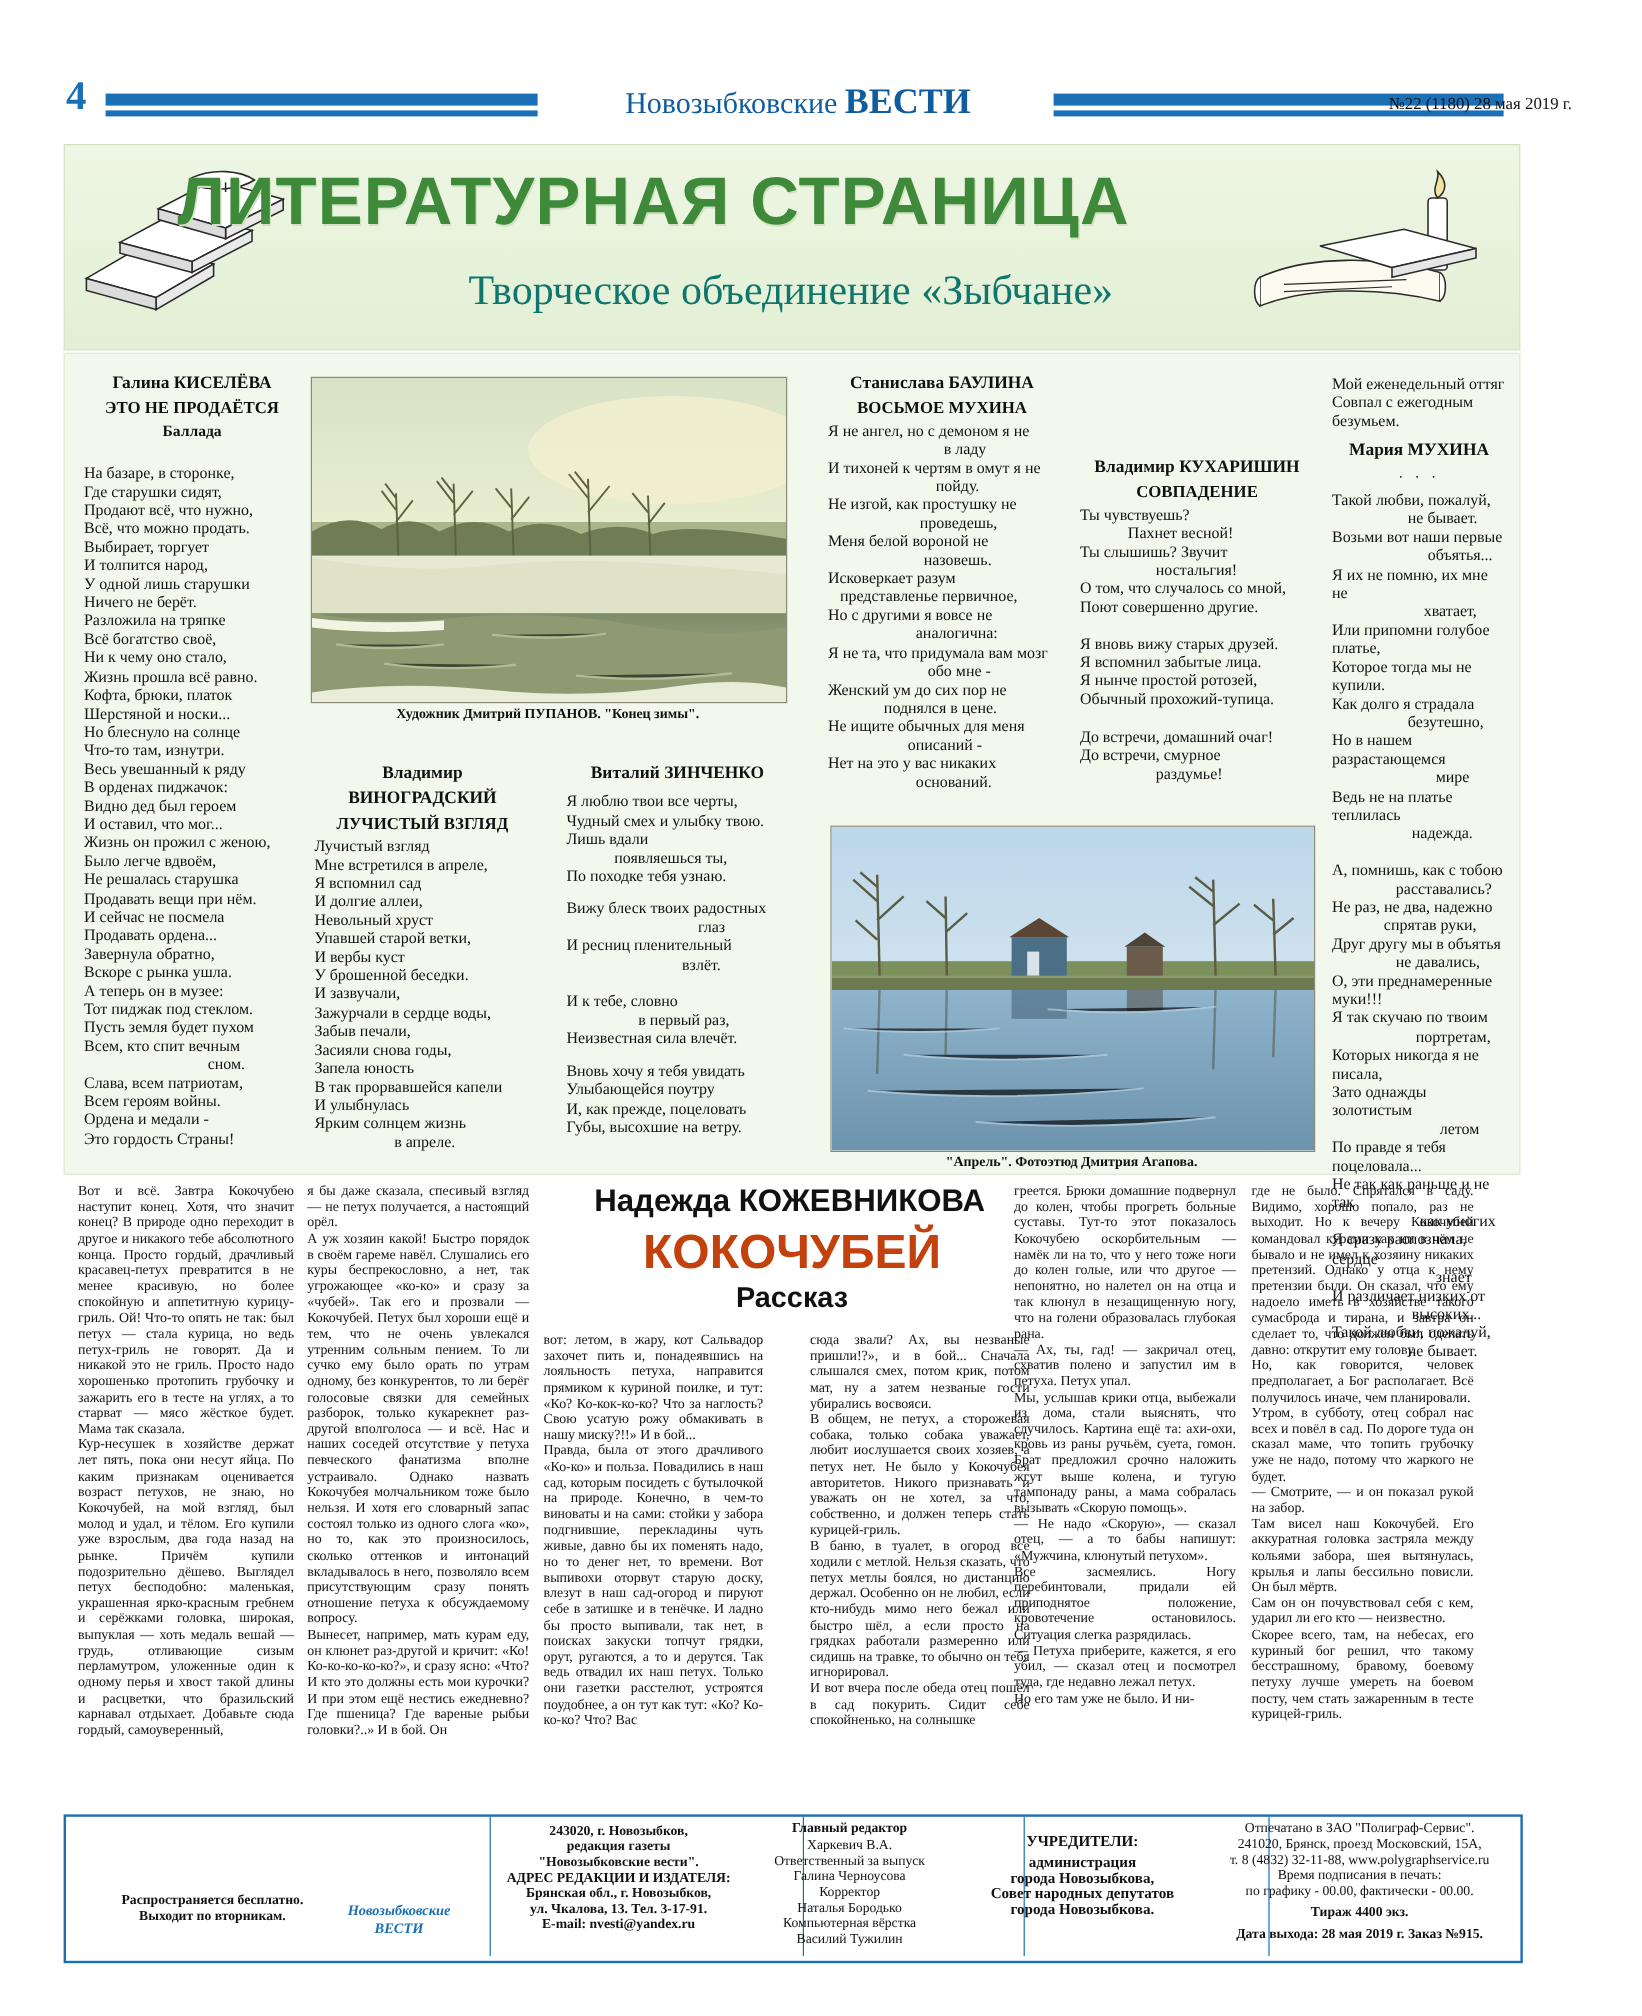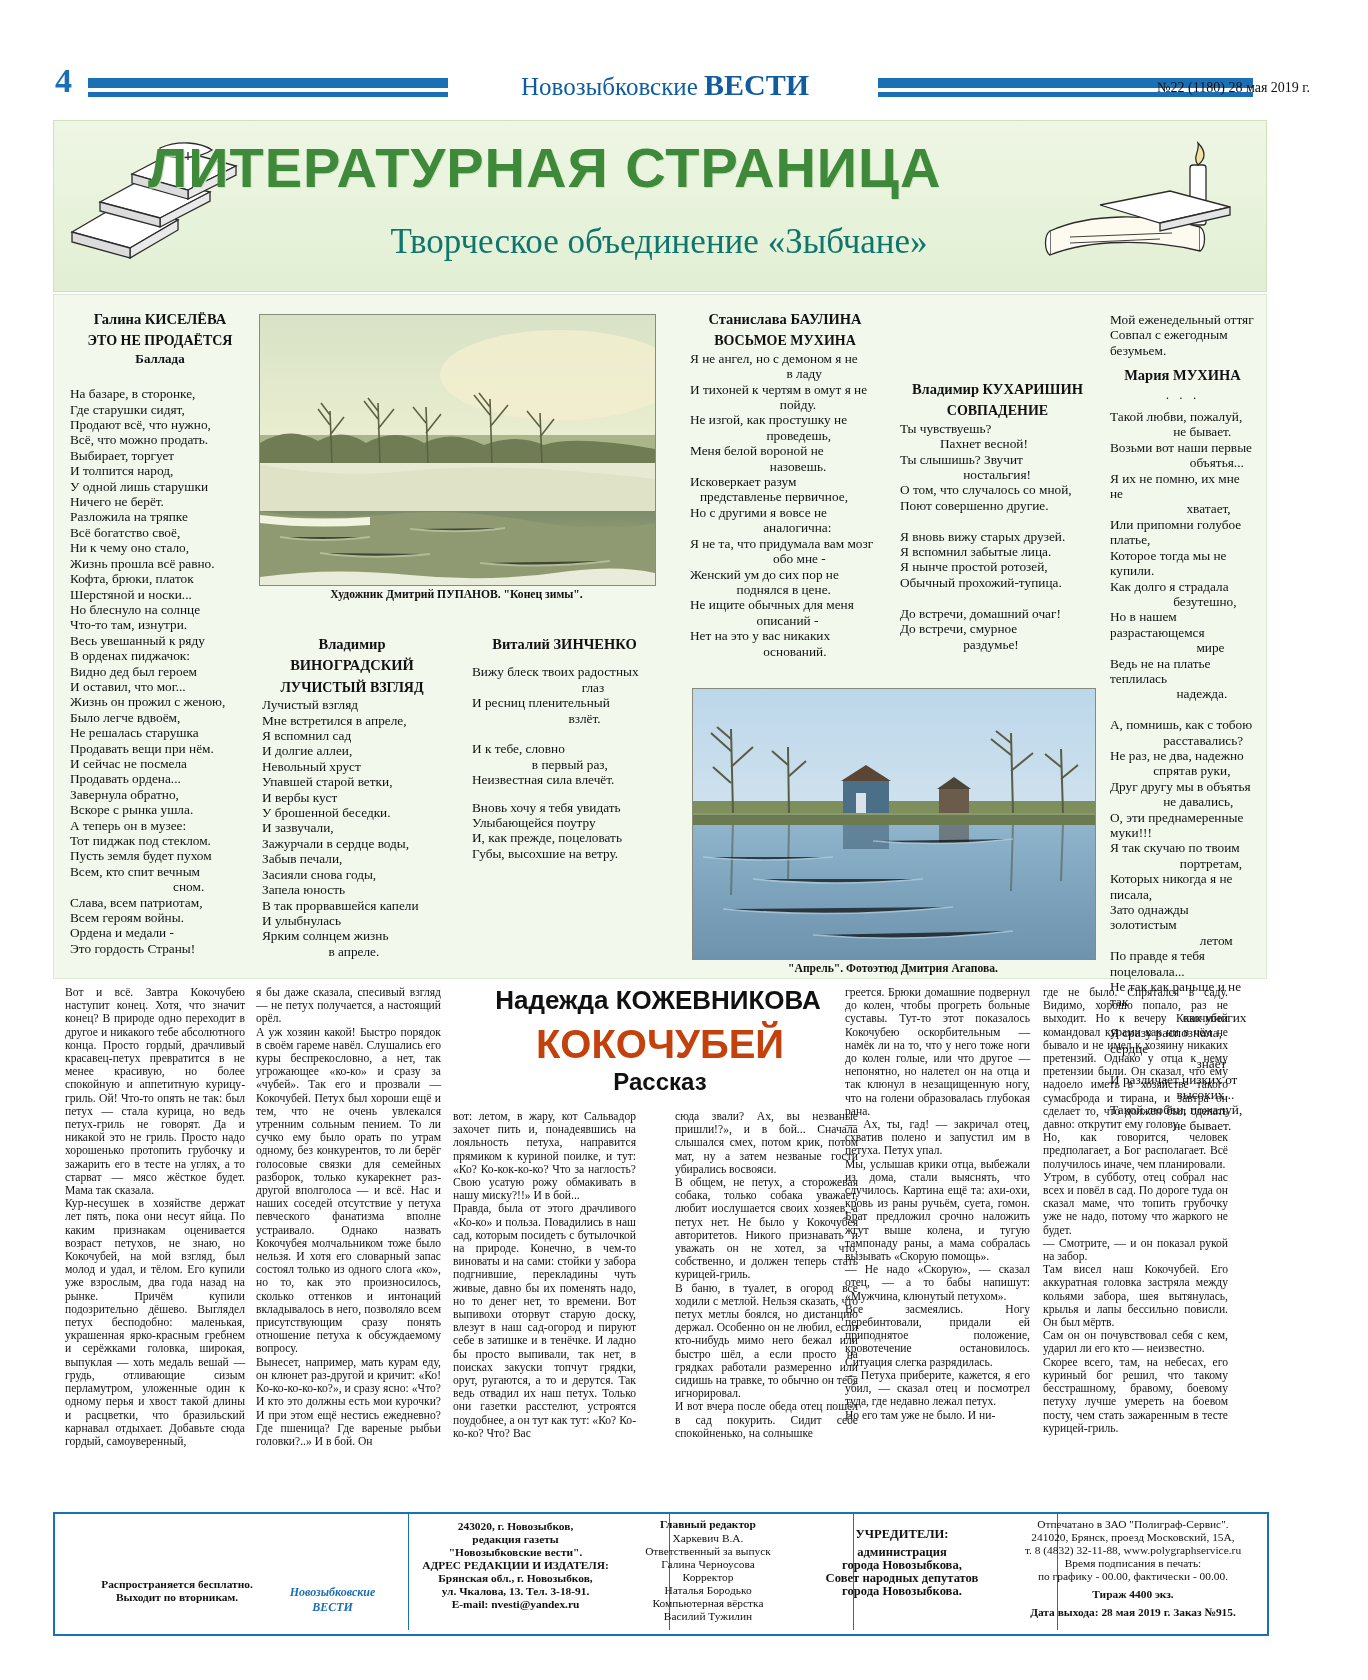"Я люблю твои все черты," div.verse { html: none -> <div>Я люблю твои все черты, Чудный смех и улыбку твою. Лишь вдали появляешься ты, По походке тебя узнаю.</div> }
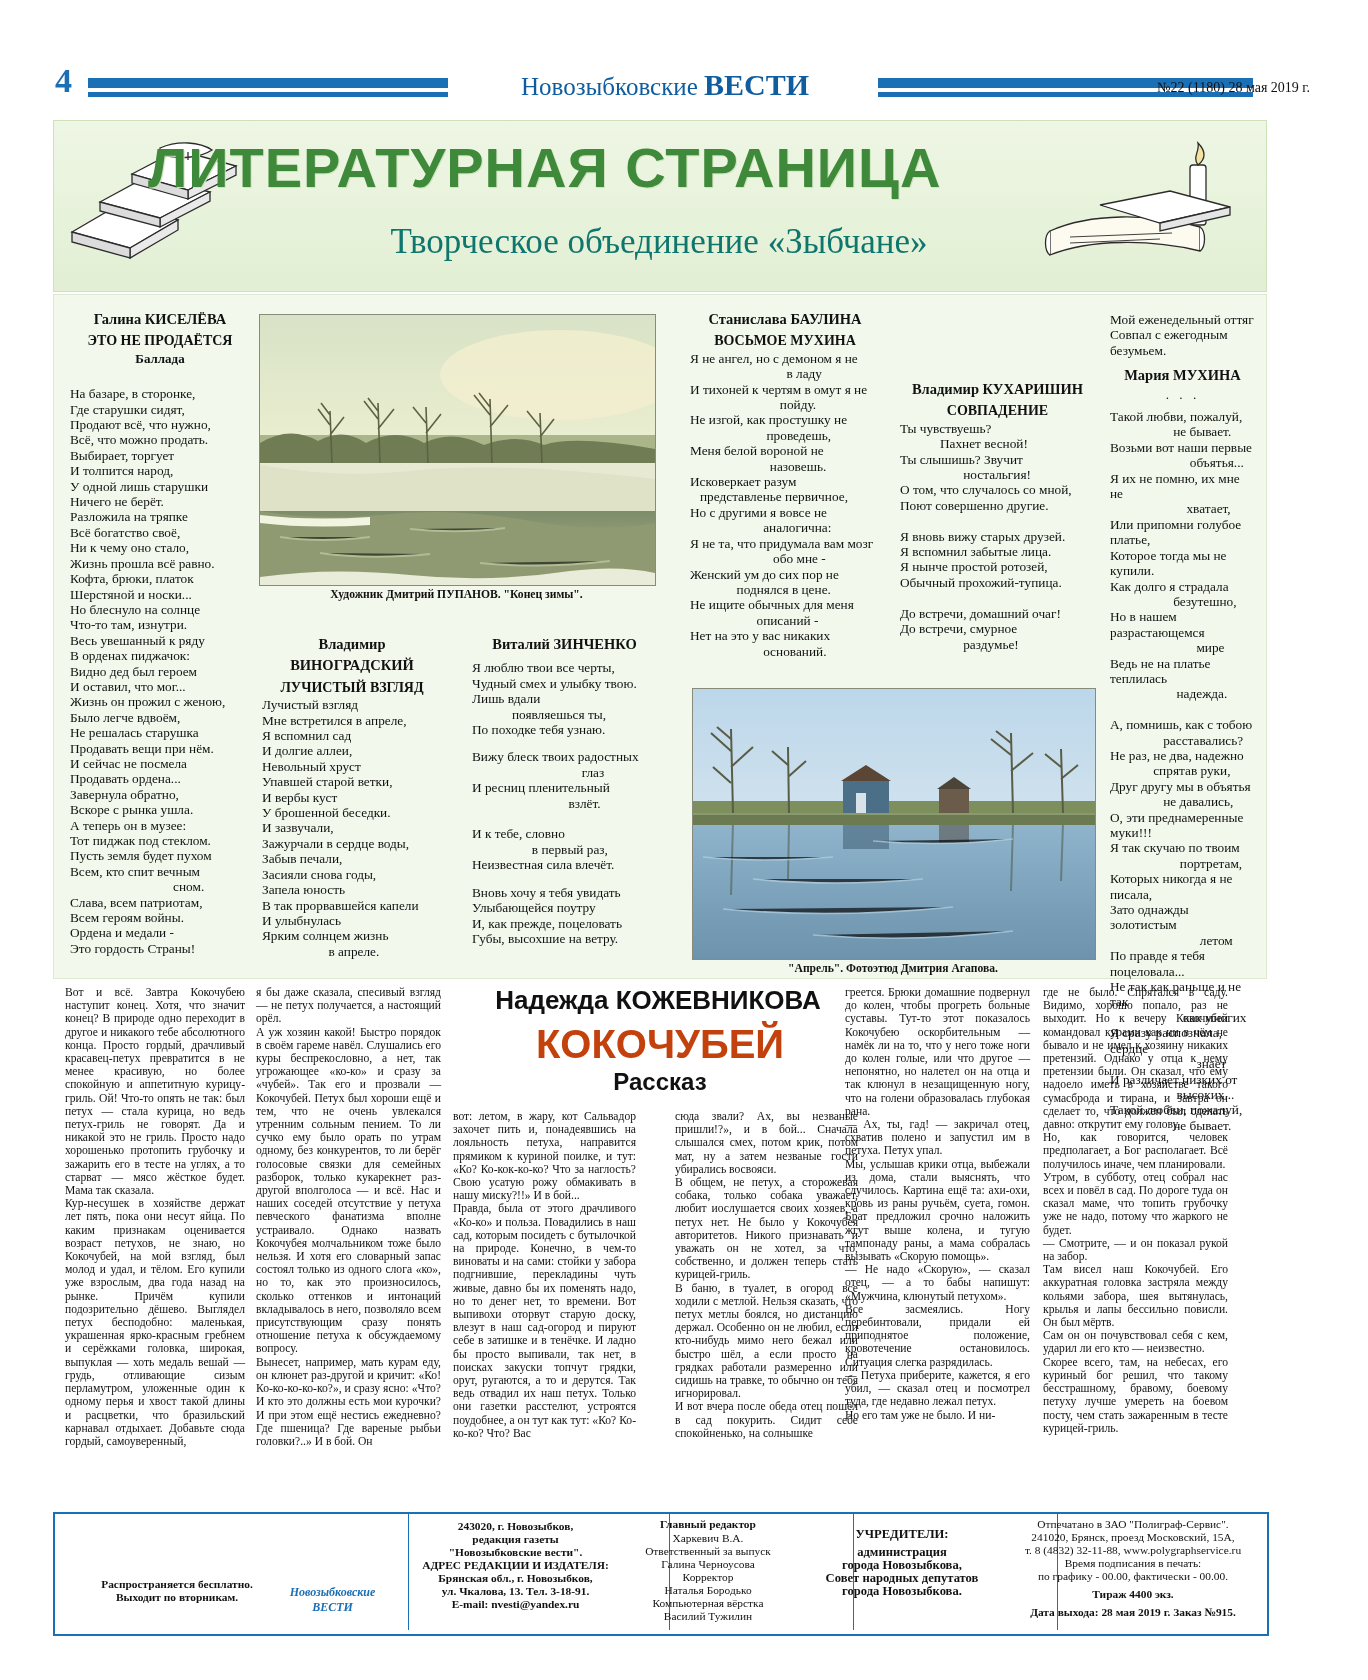"243020, г. Новозыбков," div.fcell { text: 3-18-91 -> 3-17-91 }
